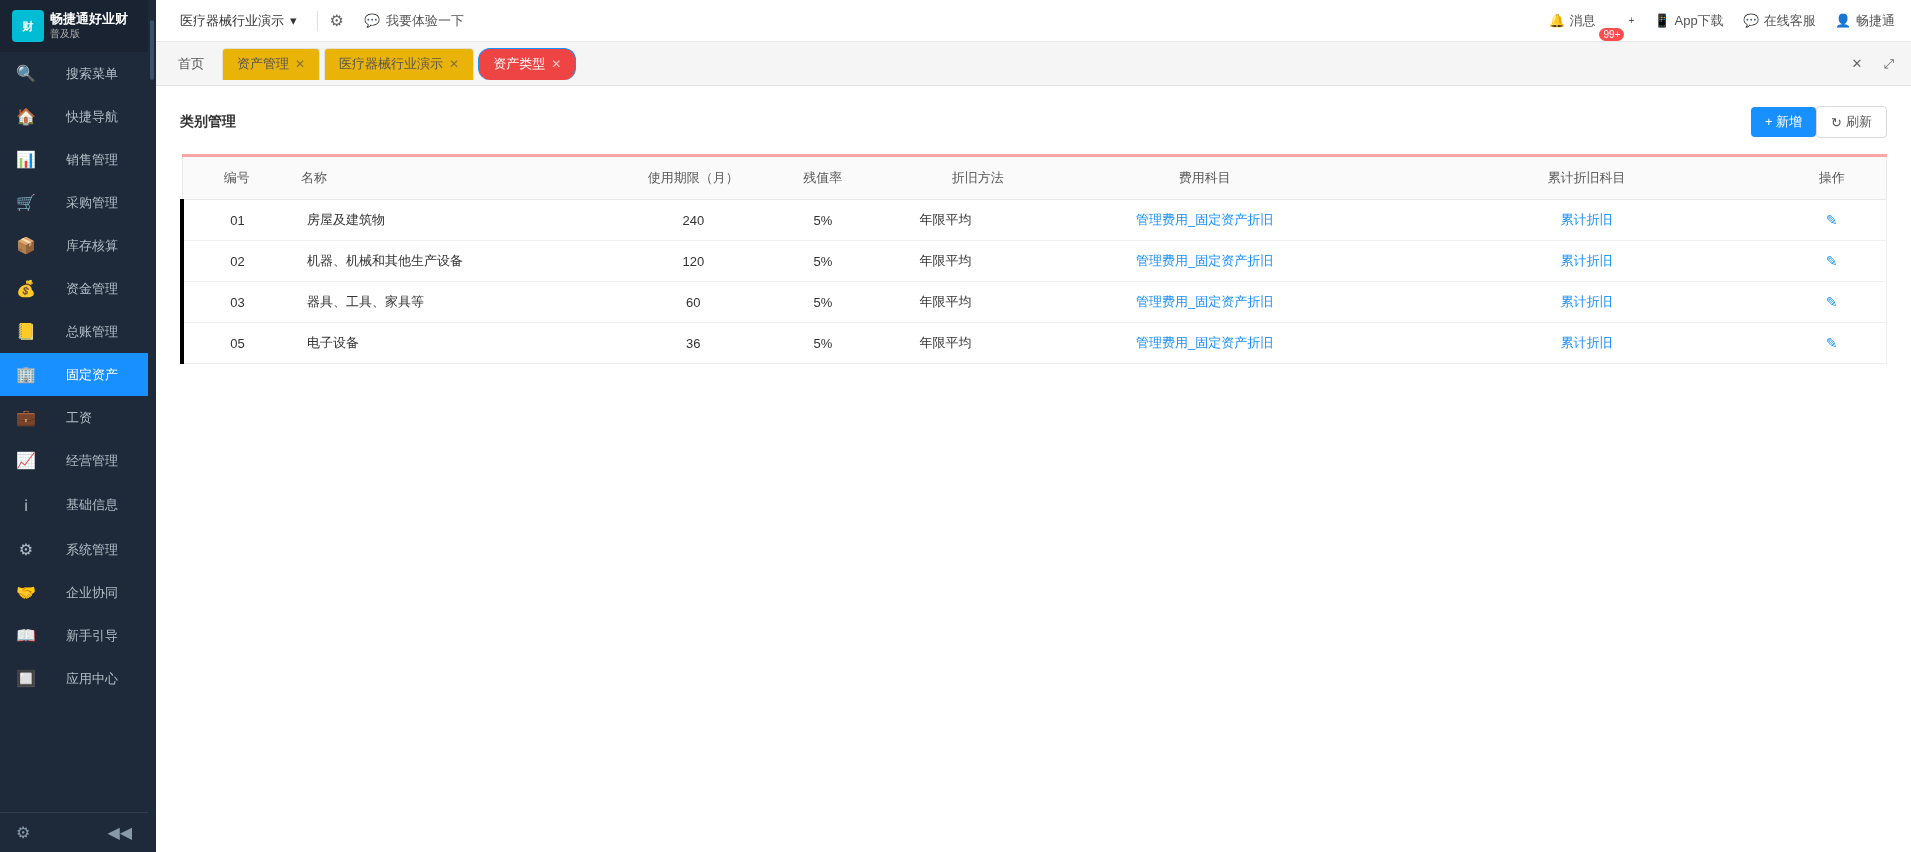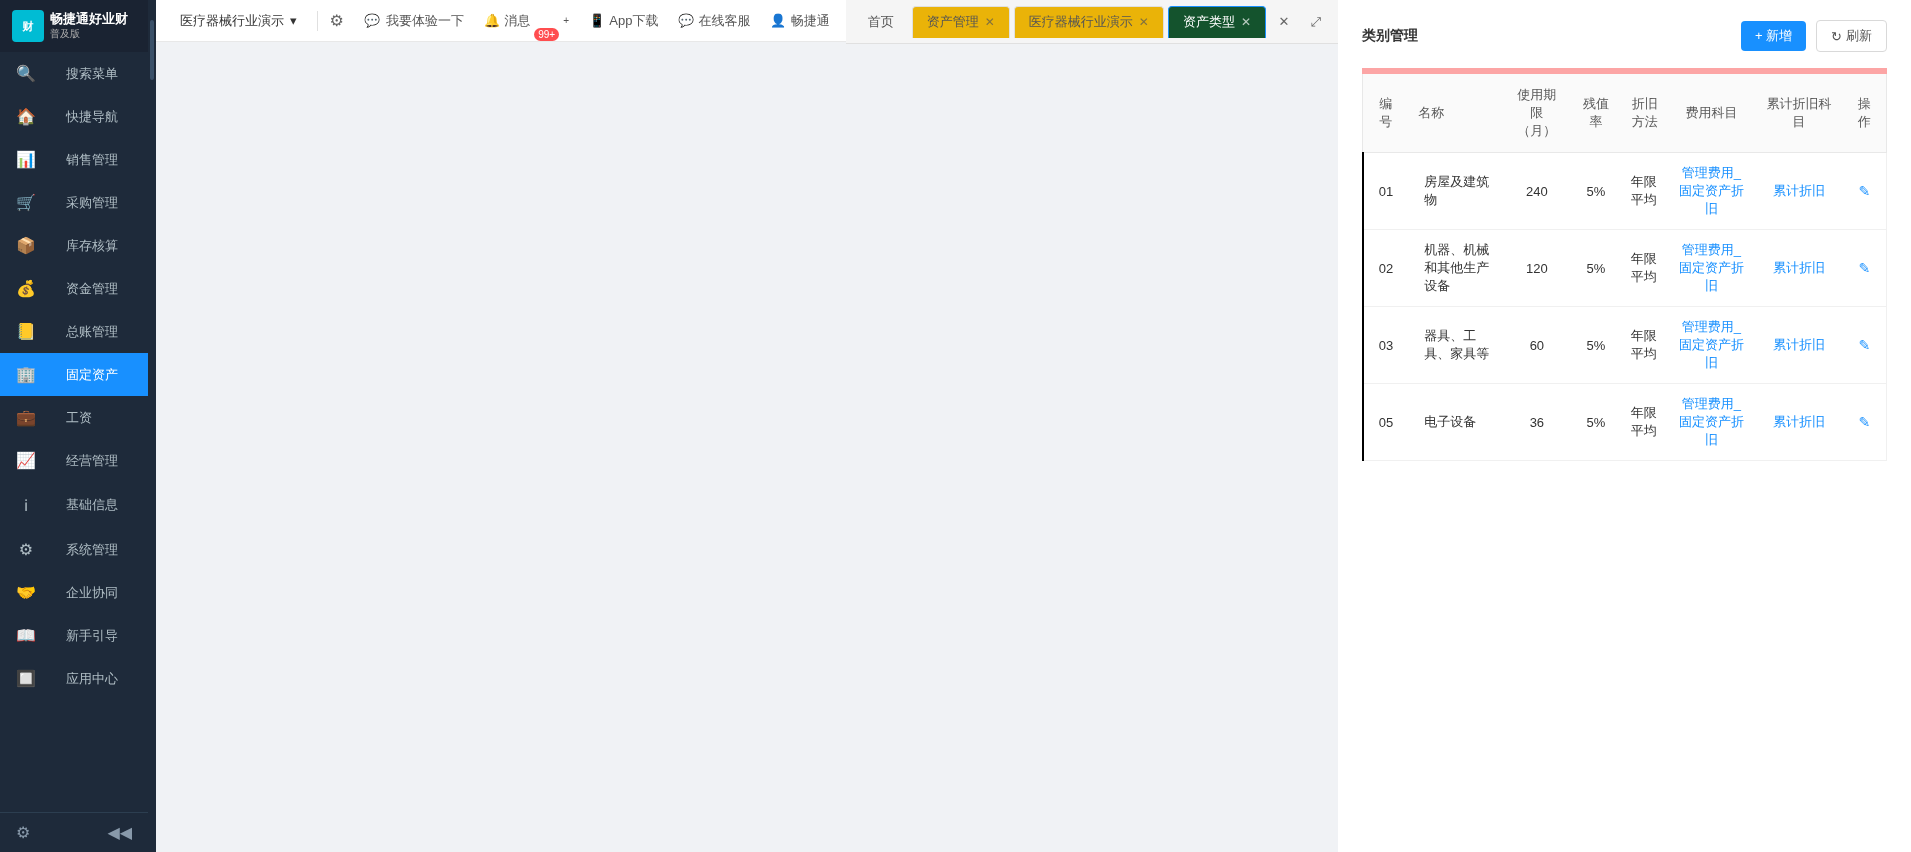"医疗器械行业演示" .main-area { flex-direction: row -> column }
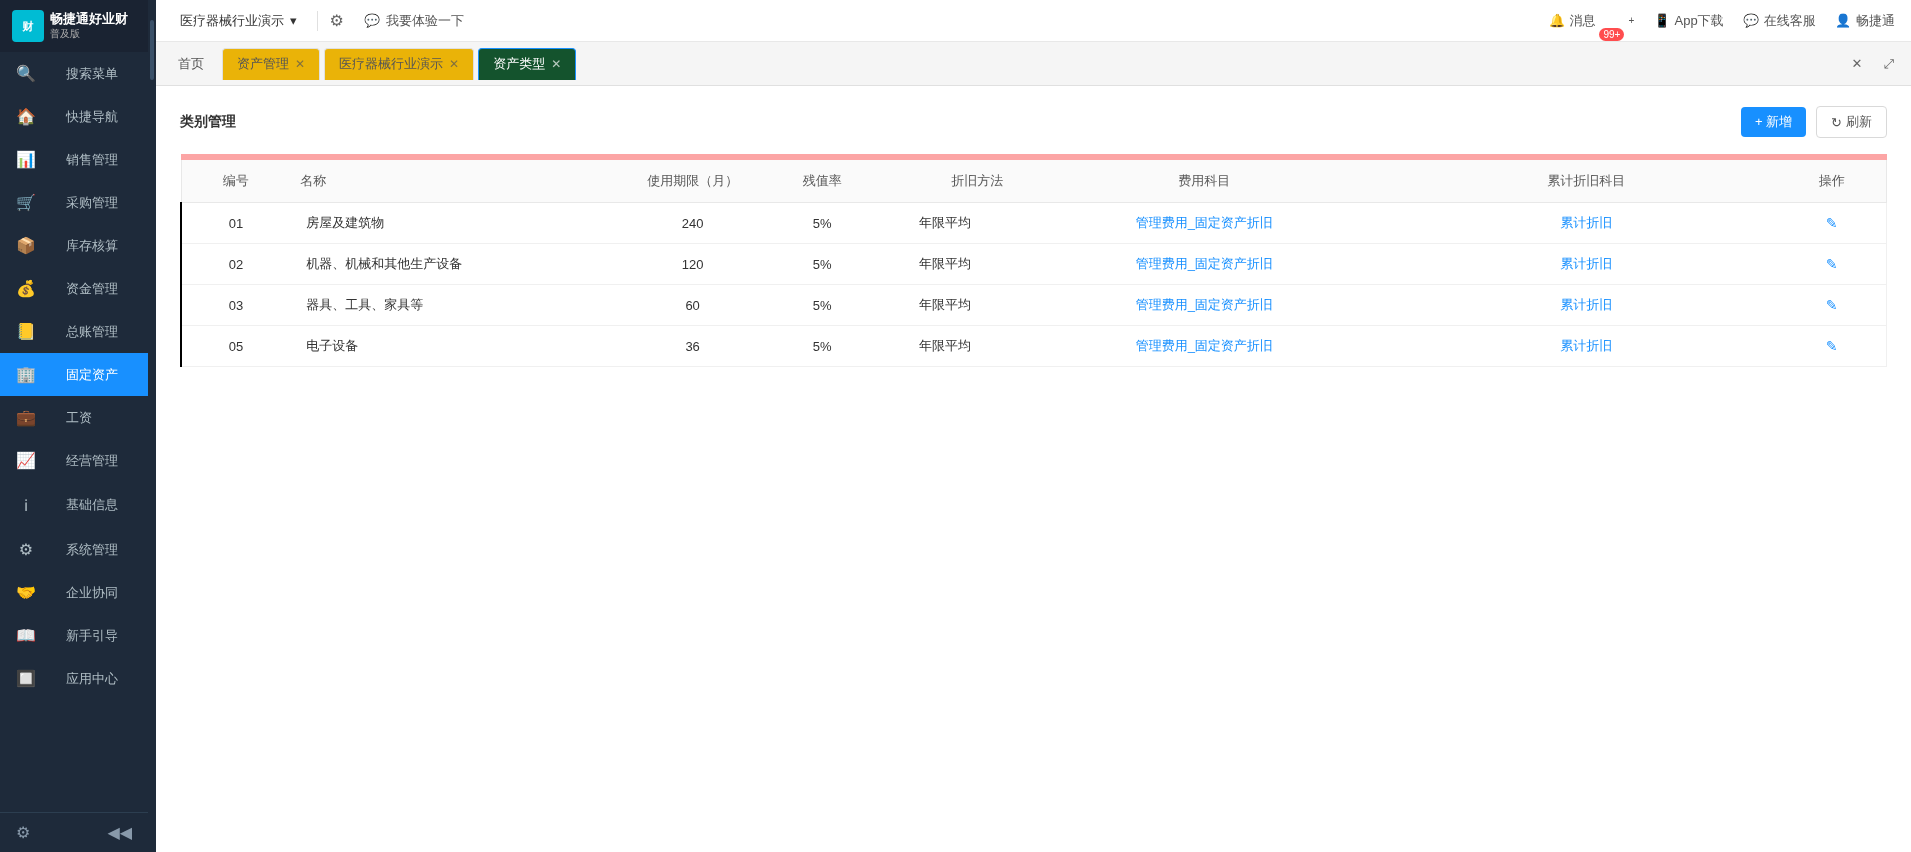"资产类型" .tab.active { background: #14532d -> #ef4444; border-radius: none -> 12px }
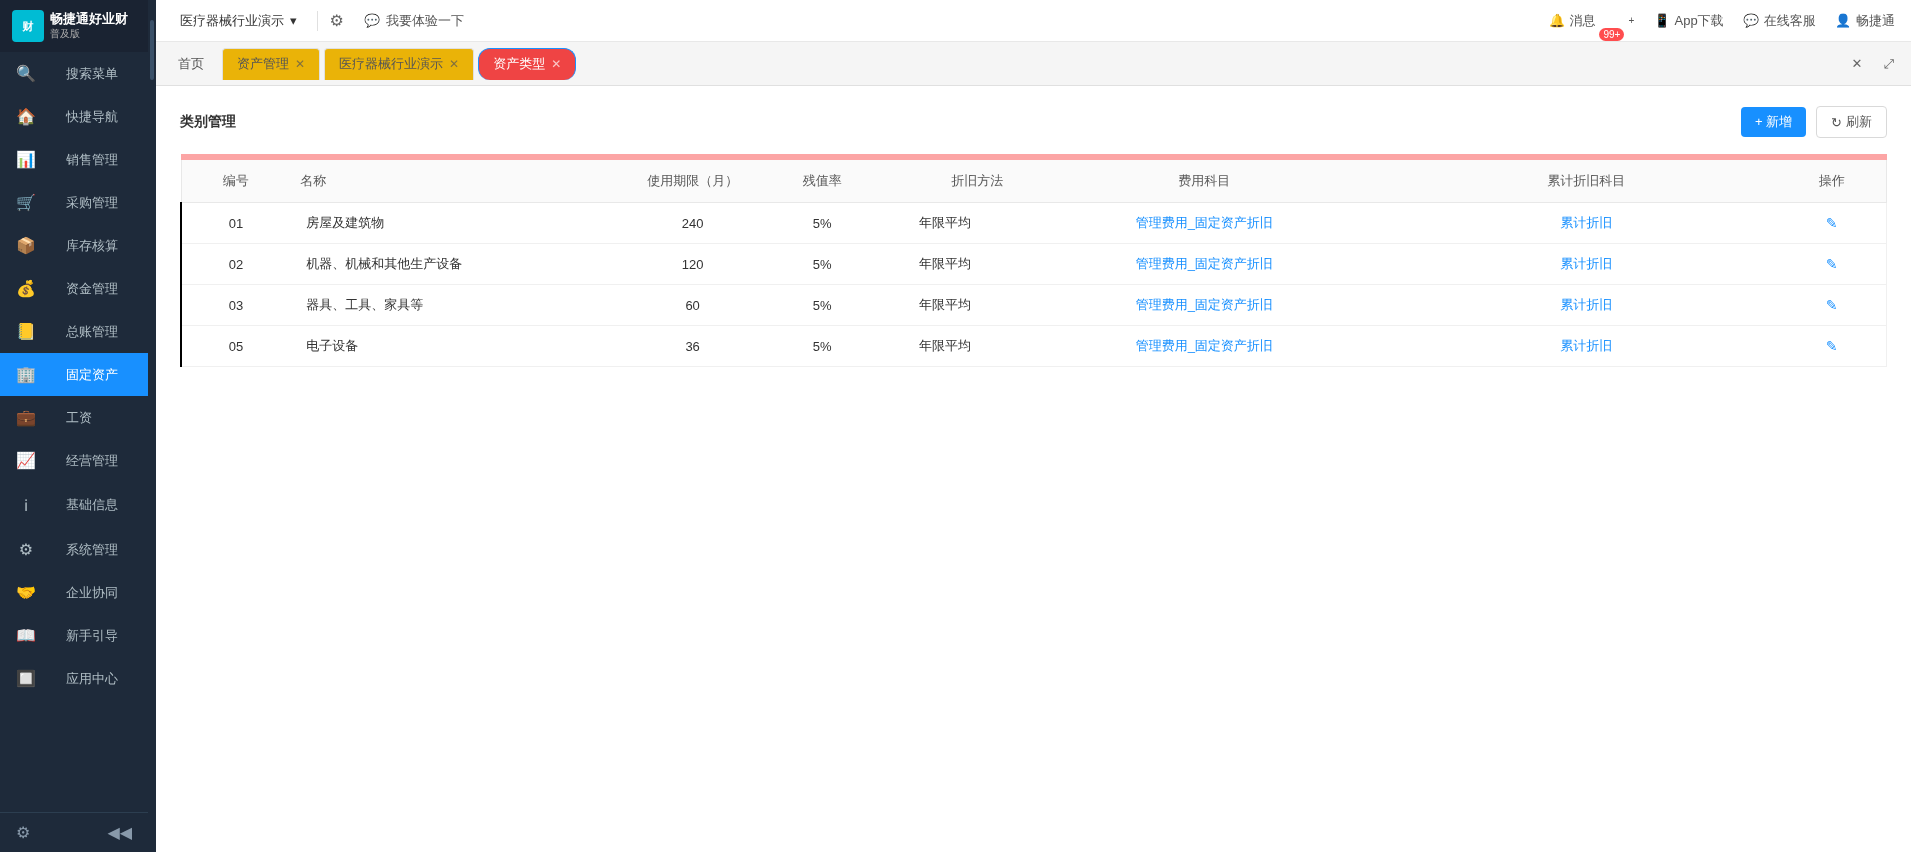"+ 新增" .header-actions { gap: 10px -> none }
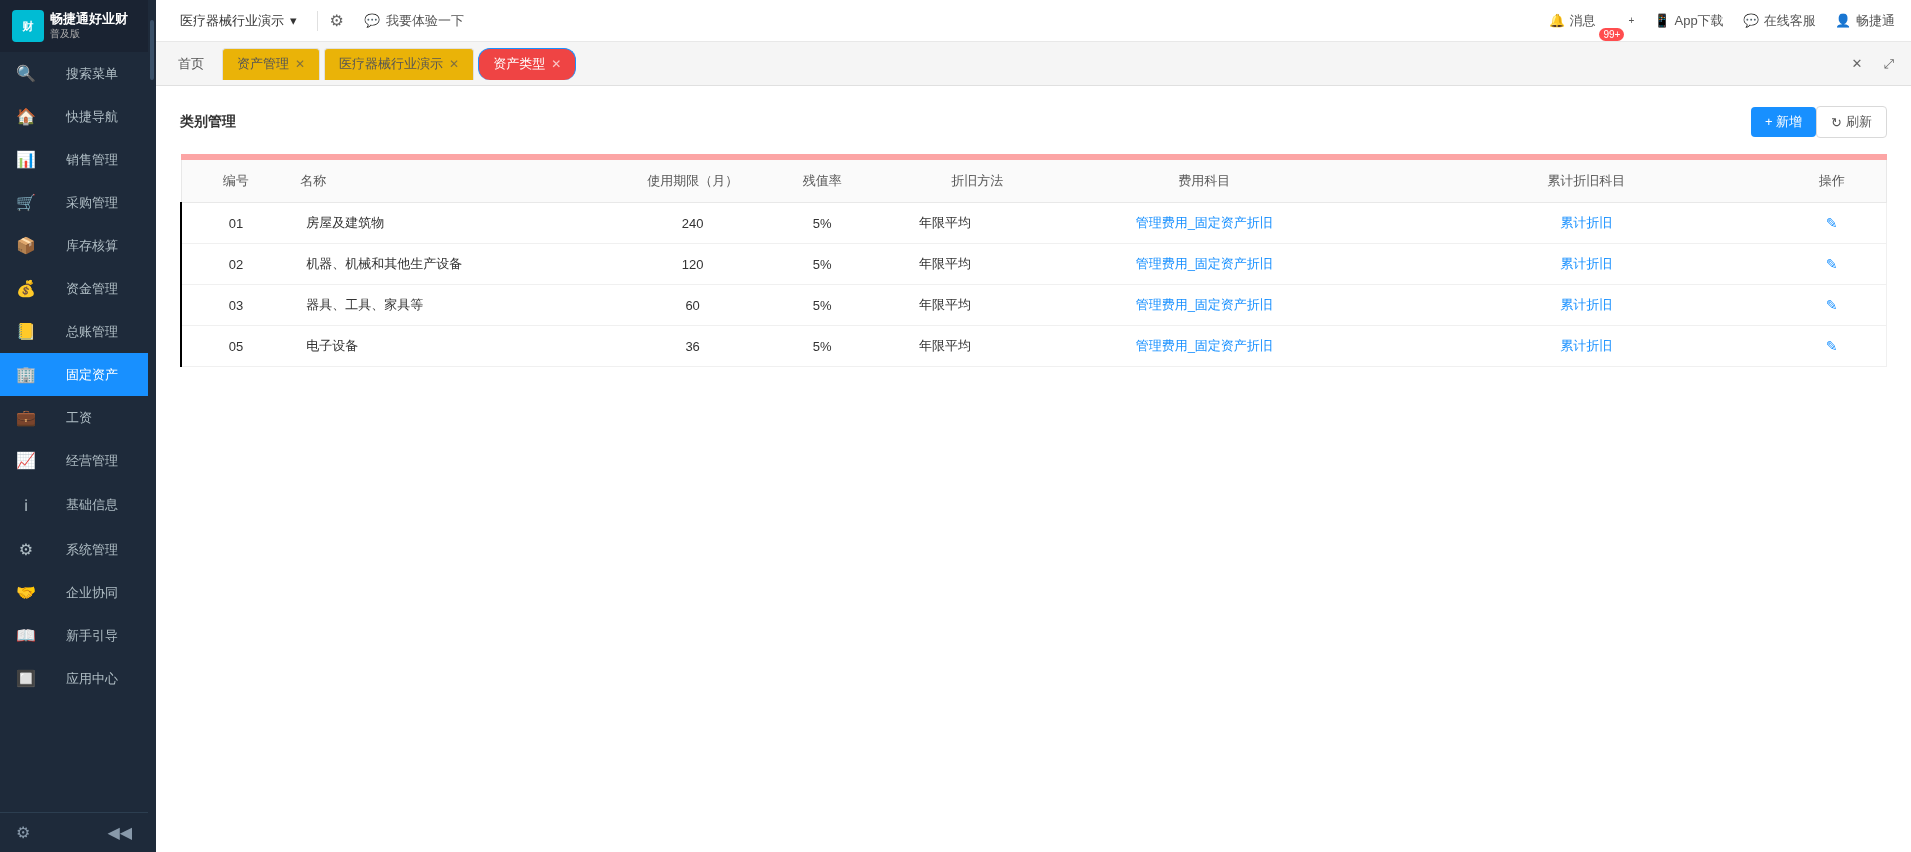"编号" th { border-top: 6px solid #fca5a5 -> 3px solid #fca5a5 }
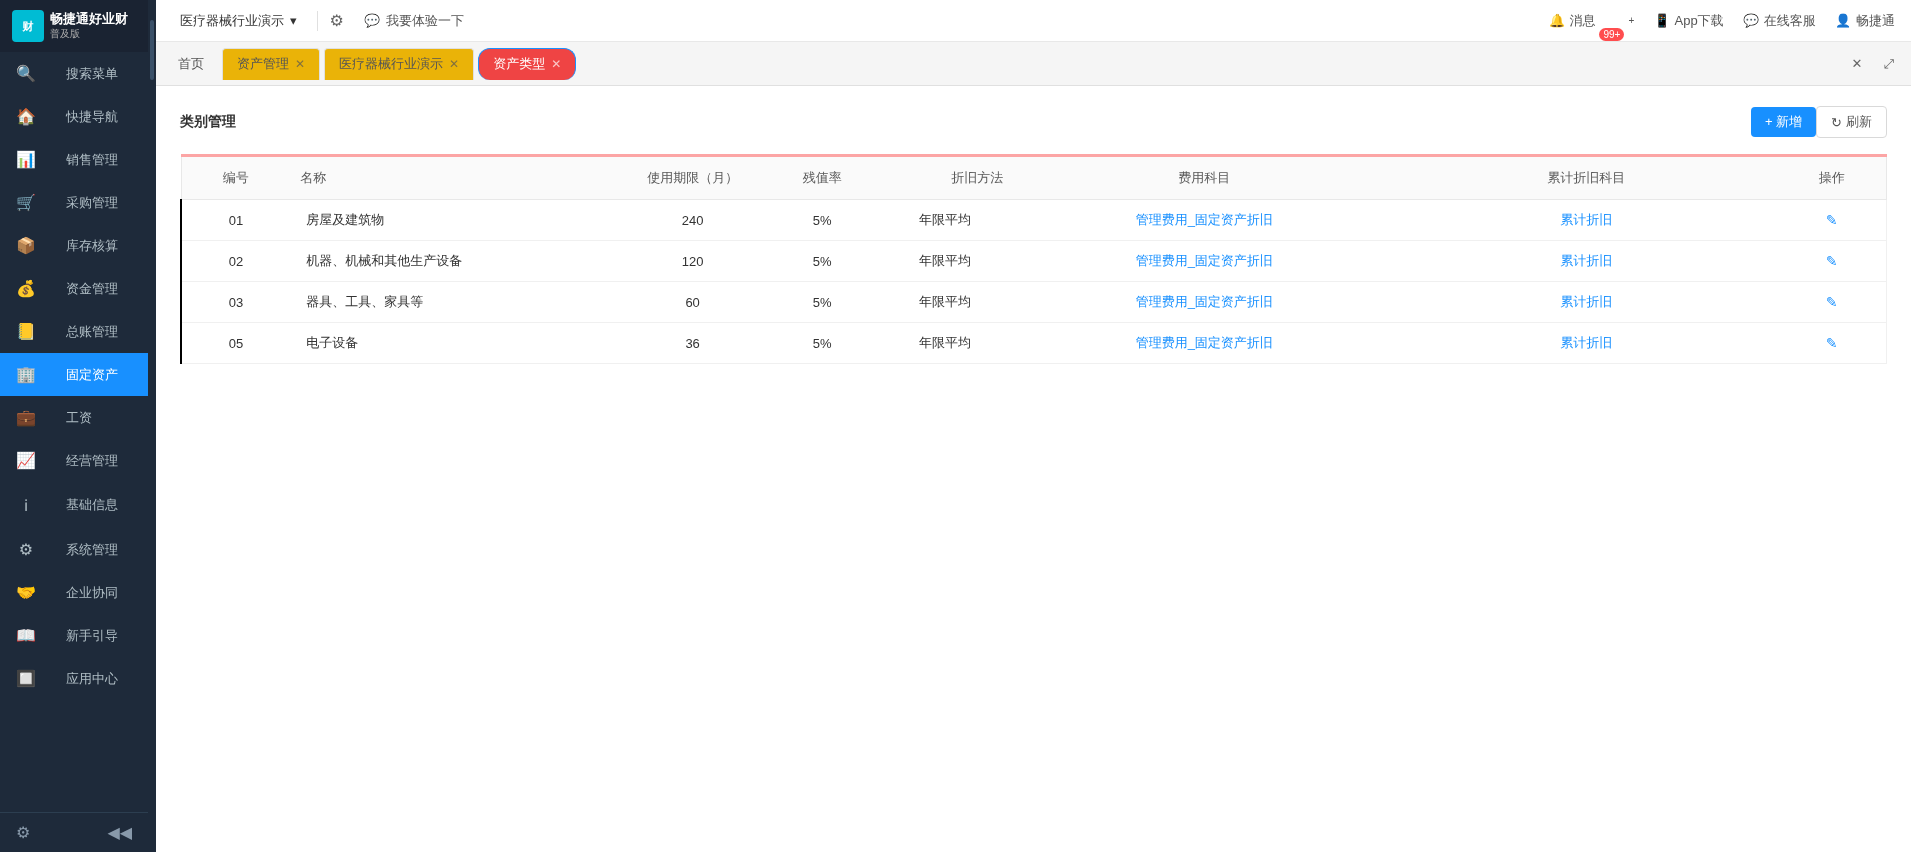"01" td:first-child { border-left: 2px solid #000000 -> 4px solid #000000 }
